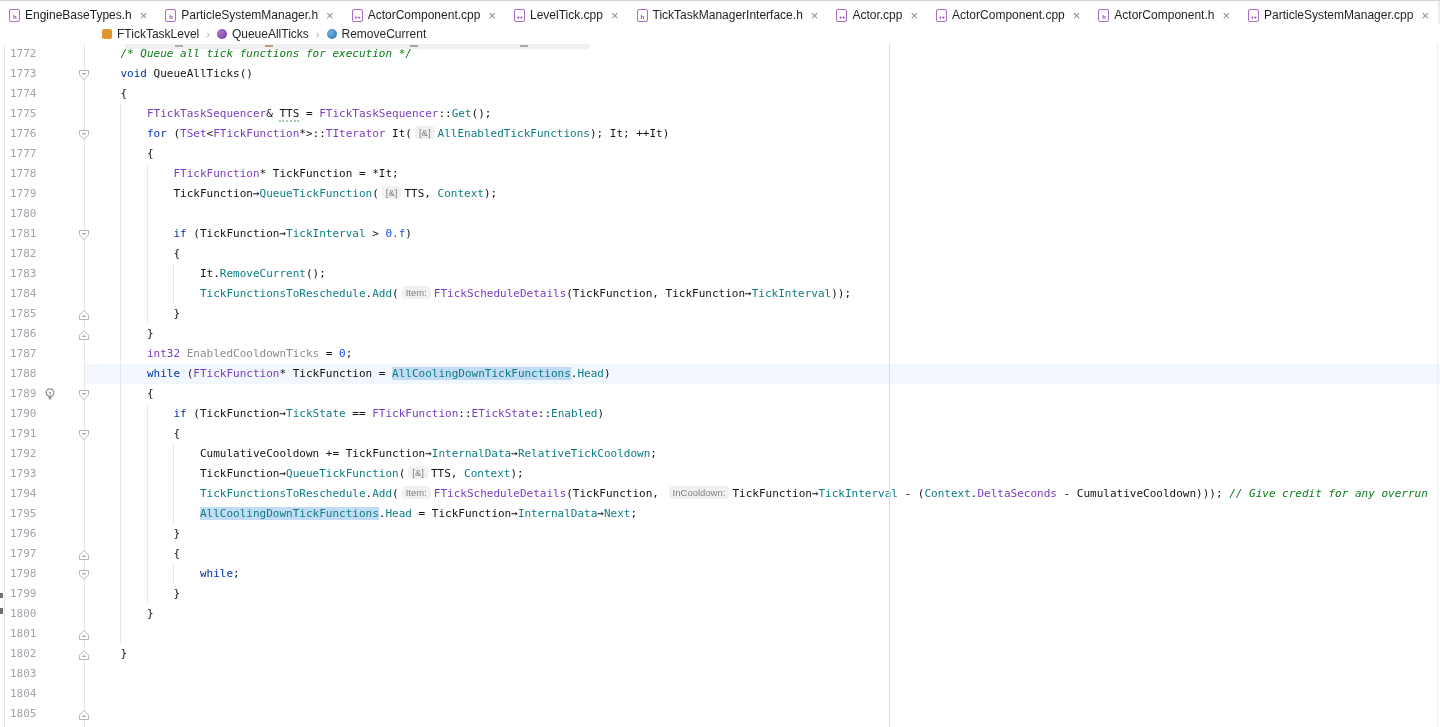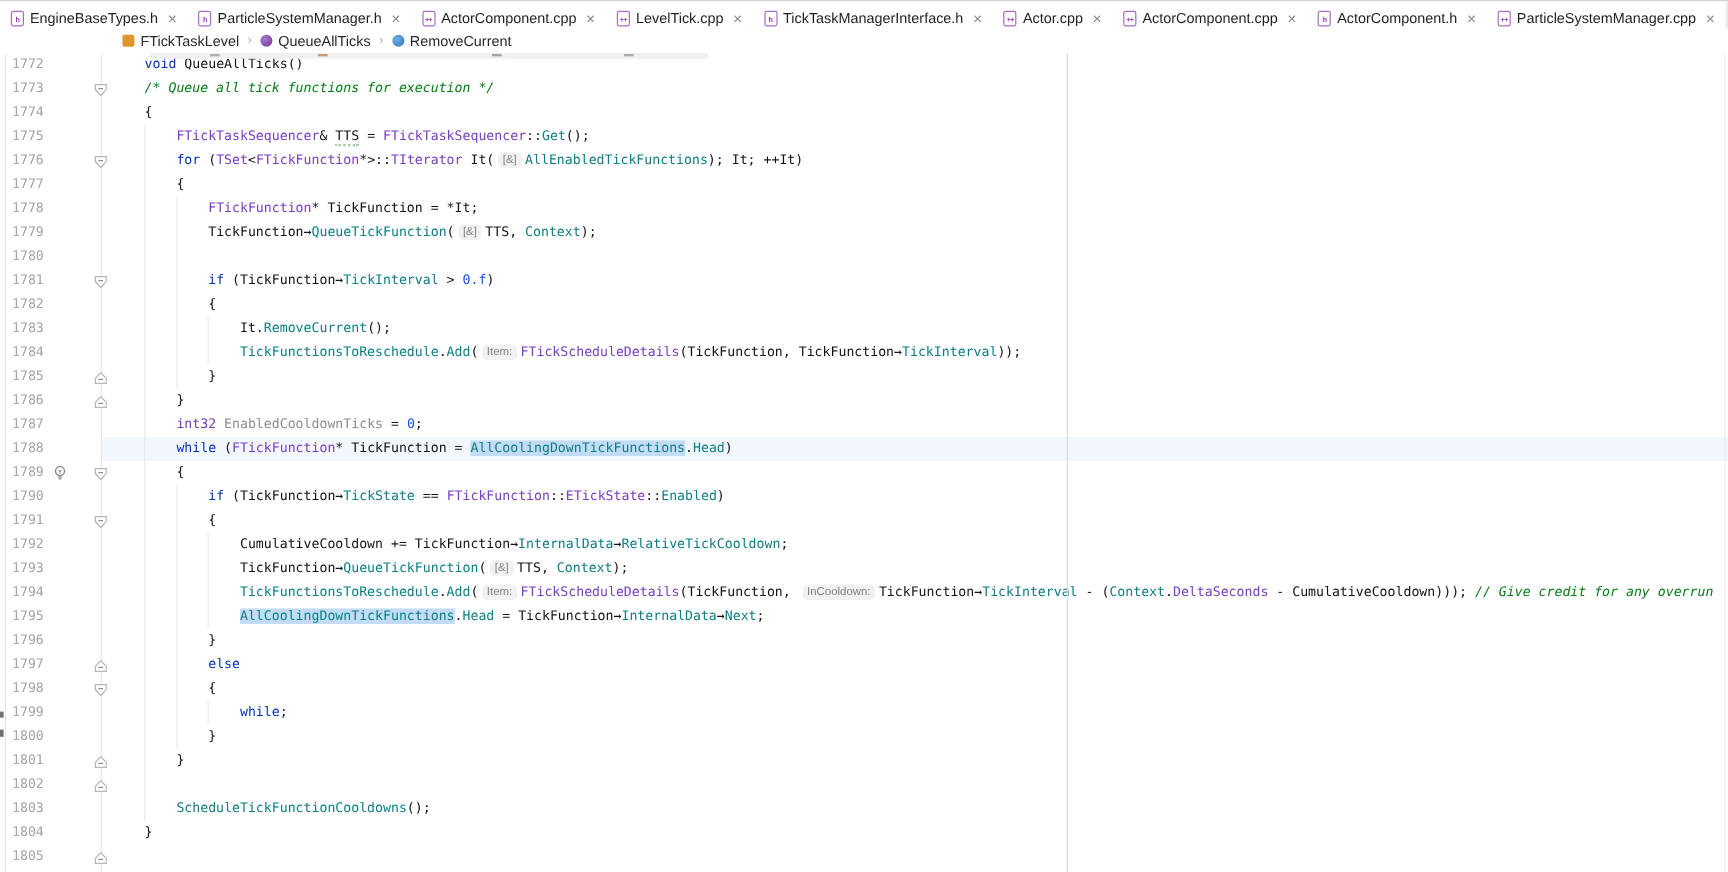"void QueueAllTicks()" div.cl { order: before "/* Queue all tick functions" -> after "/* Queue all tick functions" }
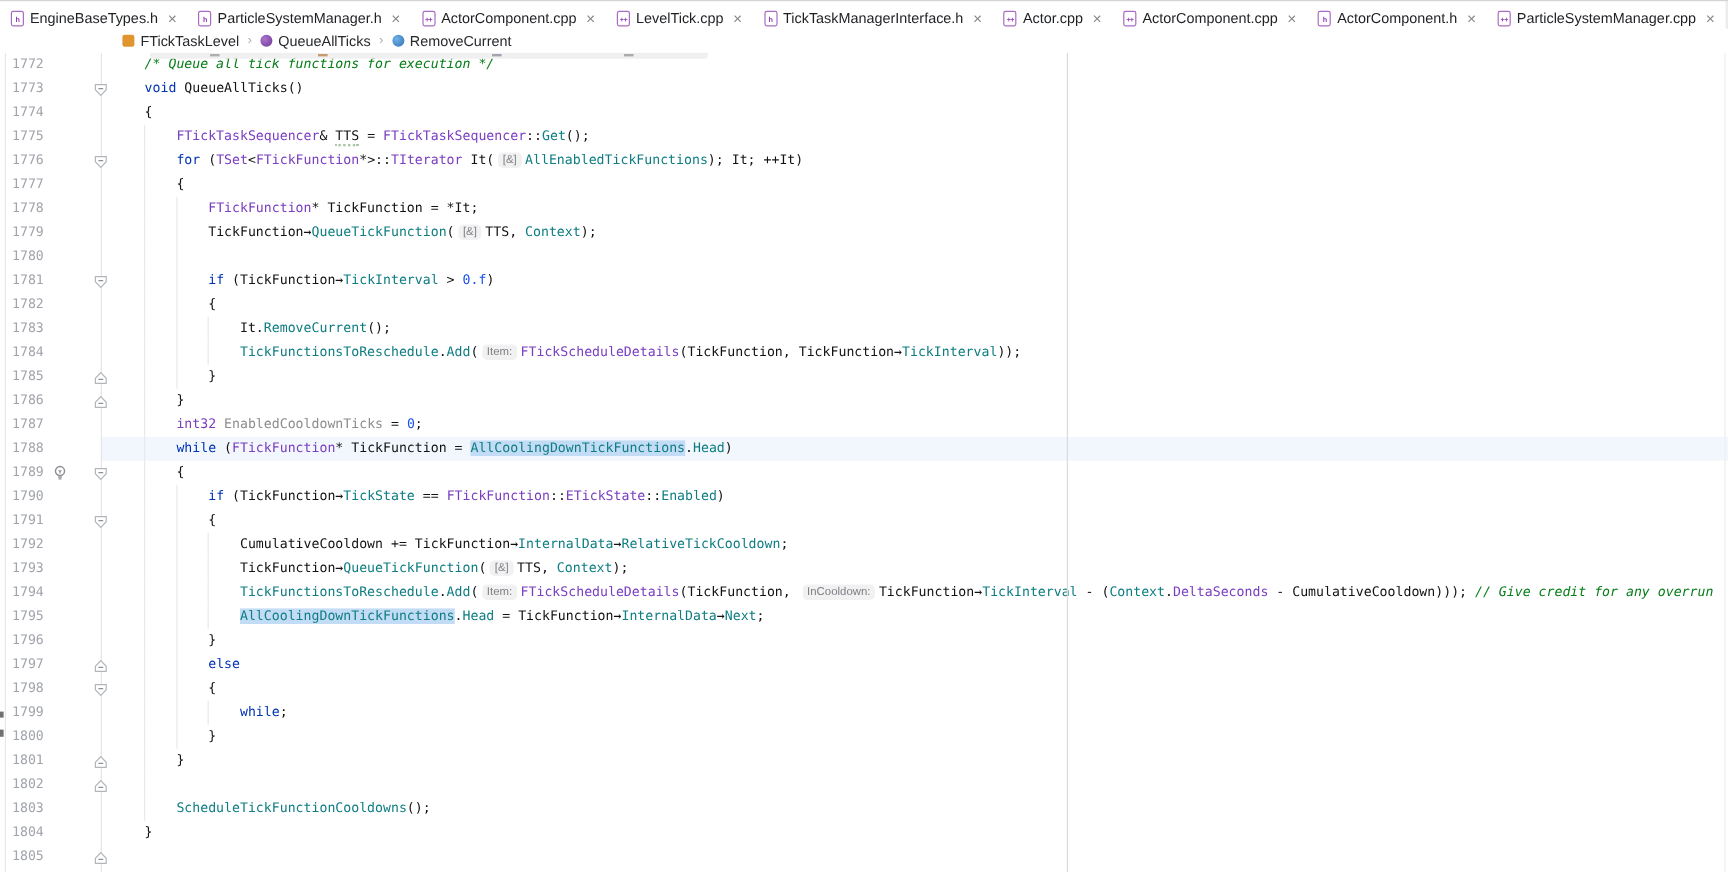"else" div.cl { html: <div><span></span><span></span><span> else</span></div> -> none }
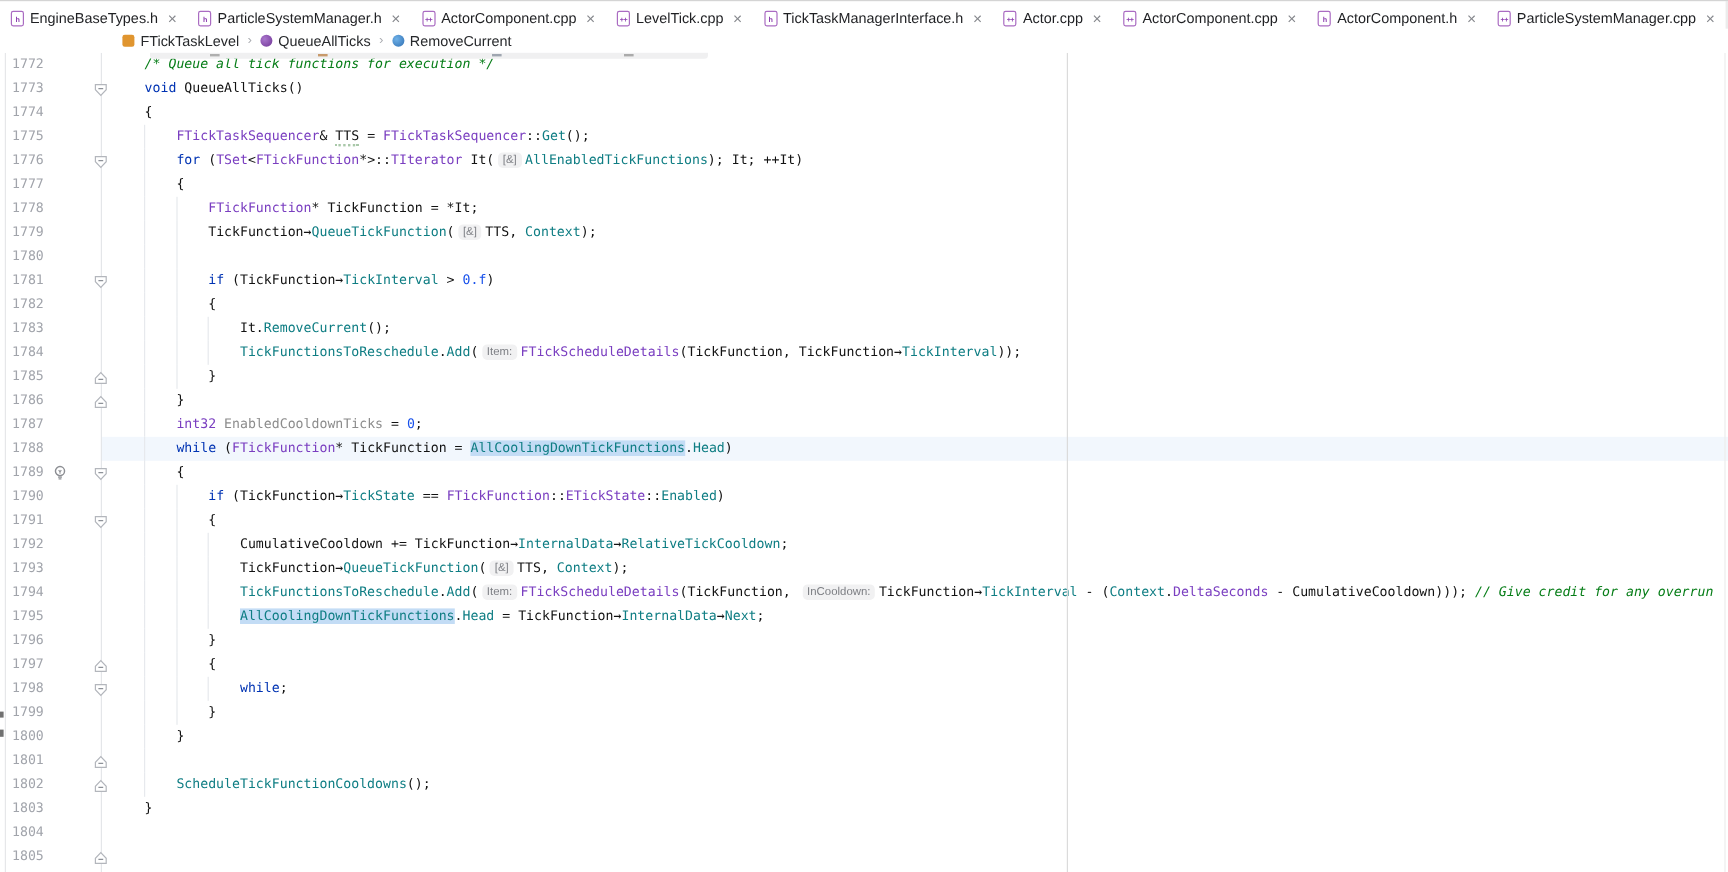"ScheduleTickFunctionCooldowns();" div.cl { html: <div><span></span><span> </span><span>ScheduleTickFunctionCooldowns</span><span>();</span></div> -> none }
